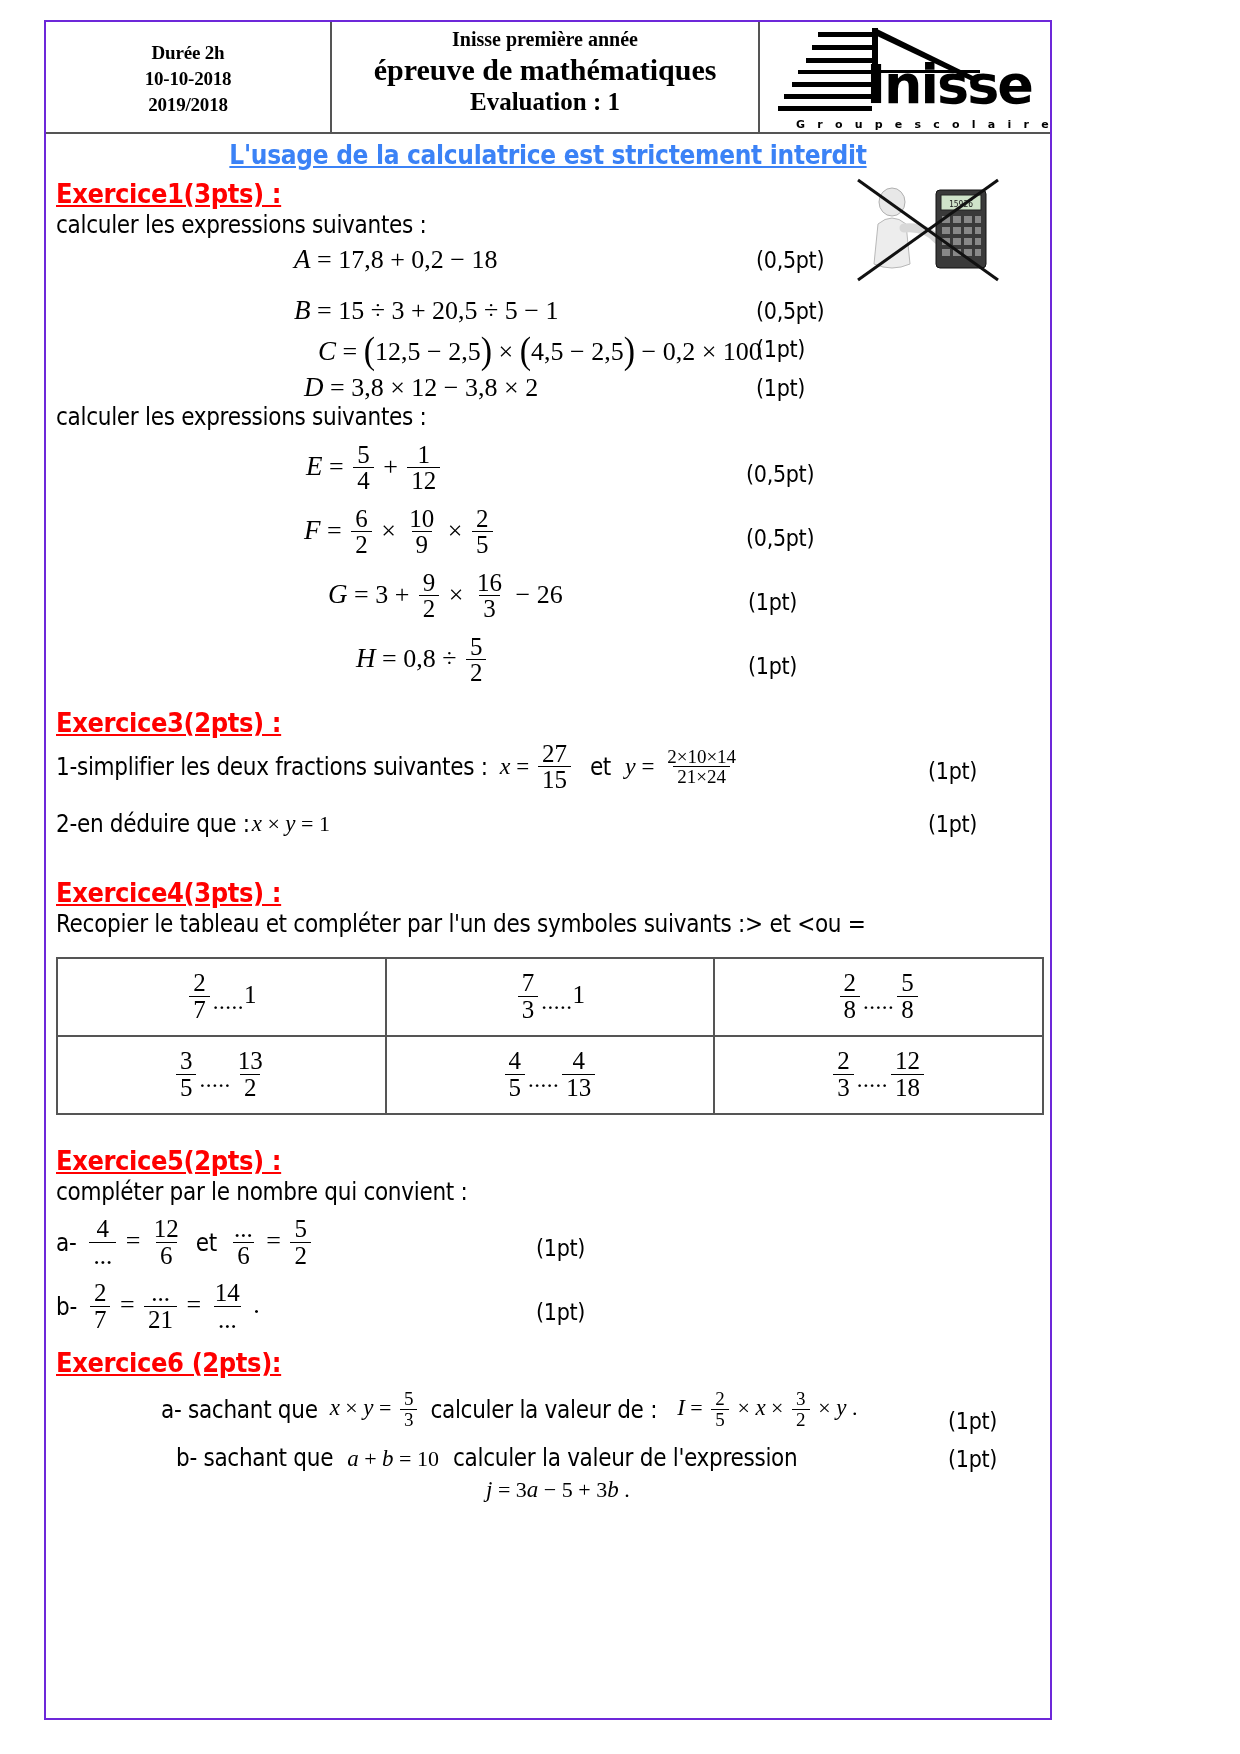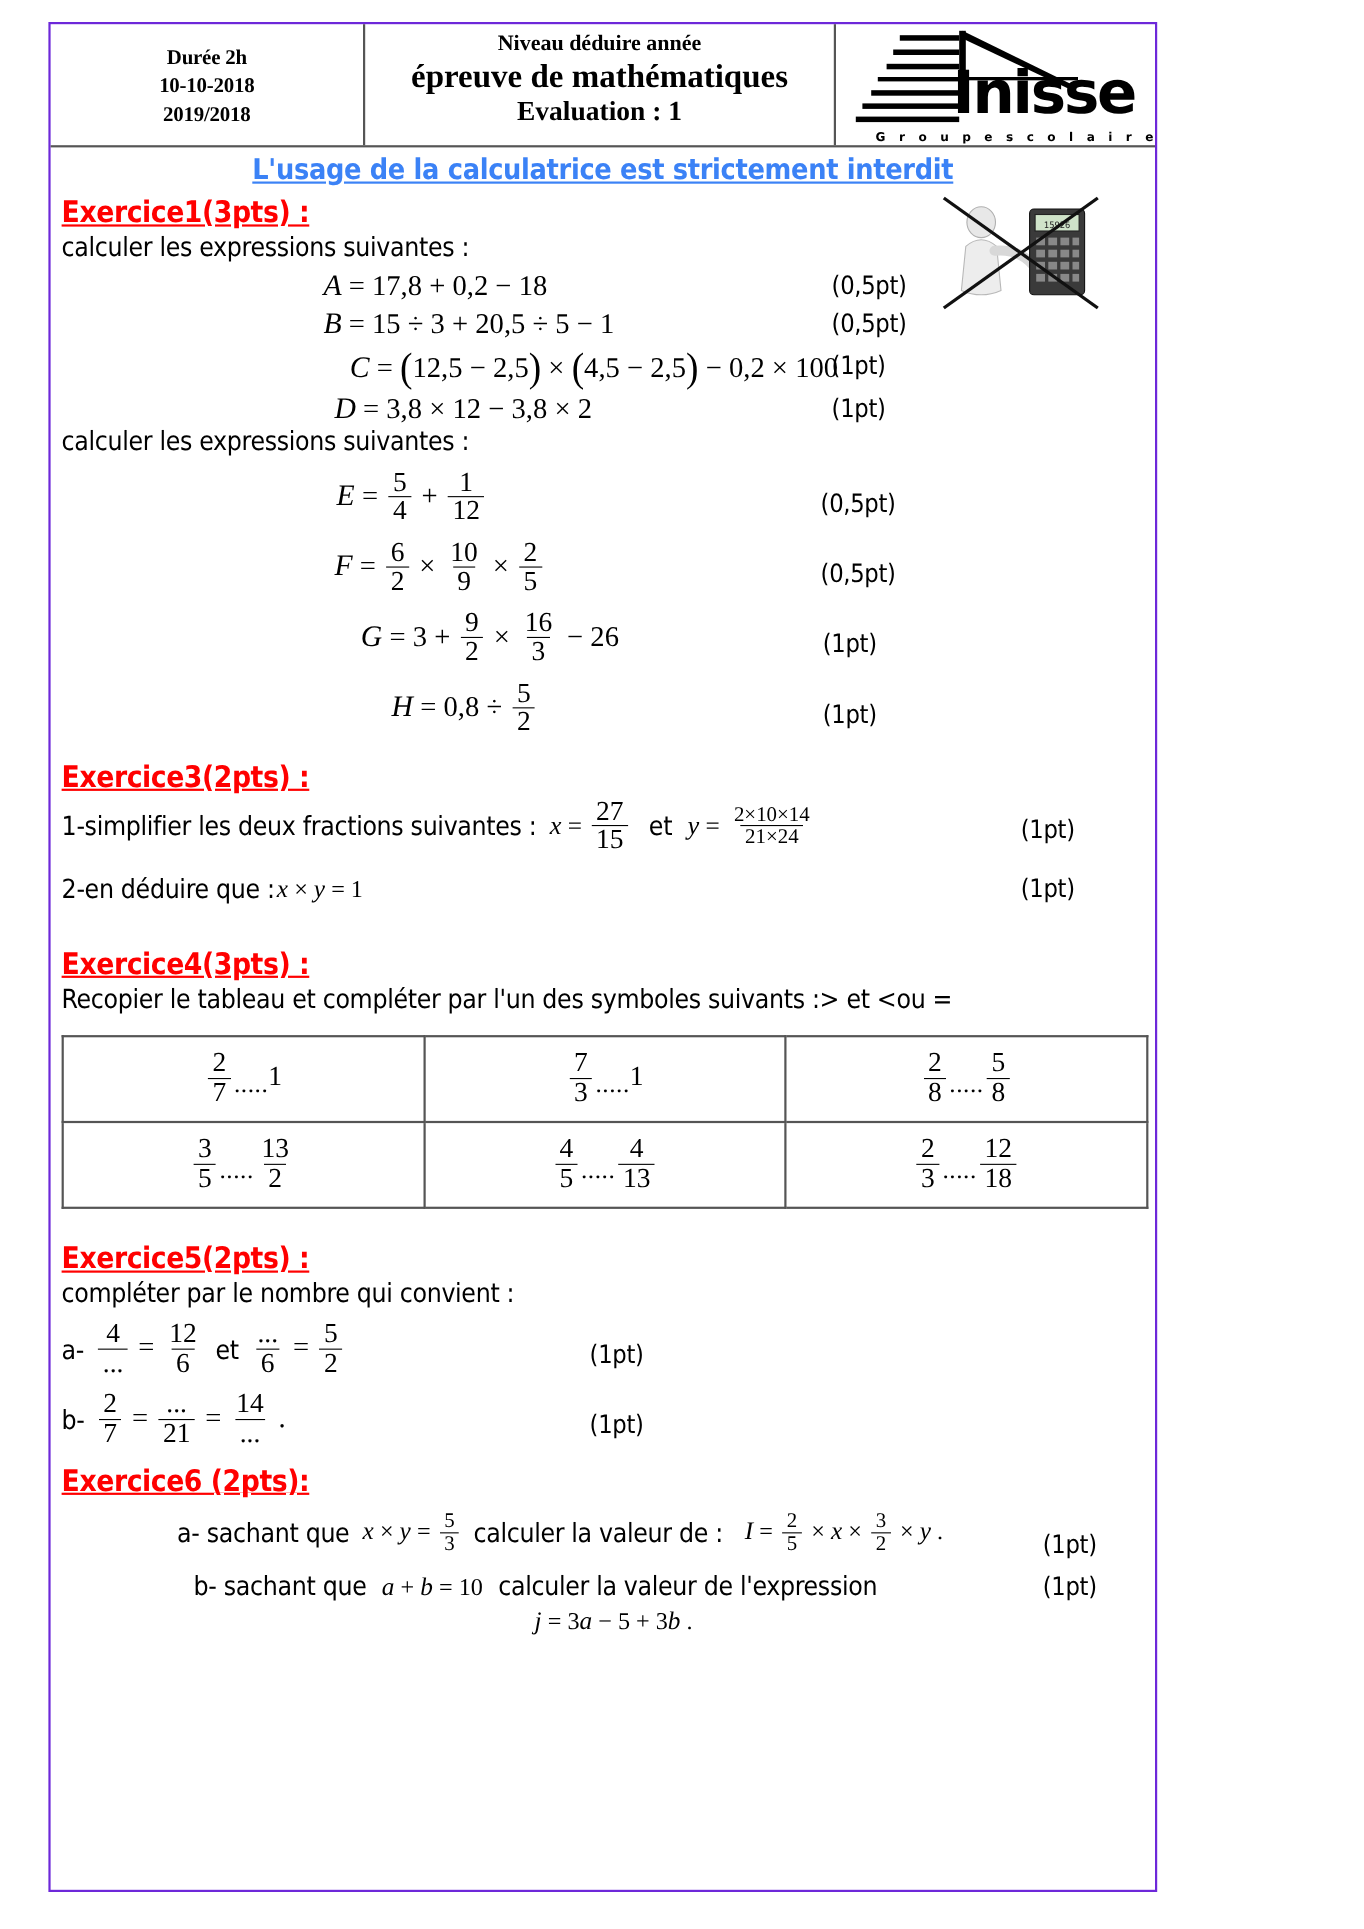"Niveau déduire année" div.hdr-niveau { text: Niveau déduire -> Inisse première }
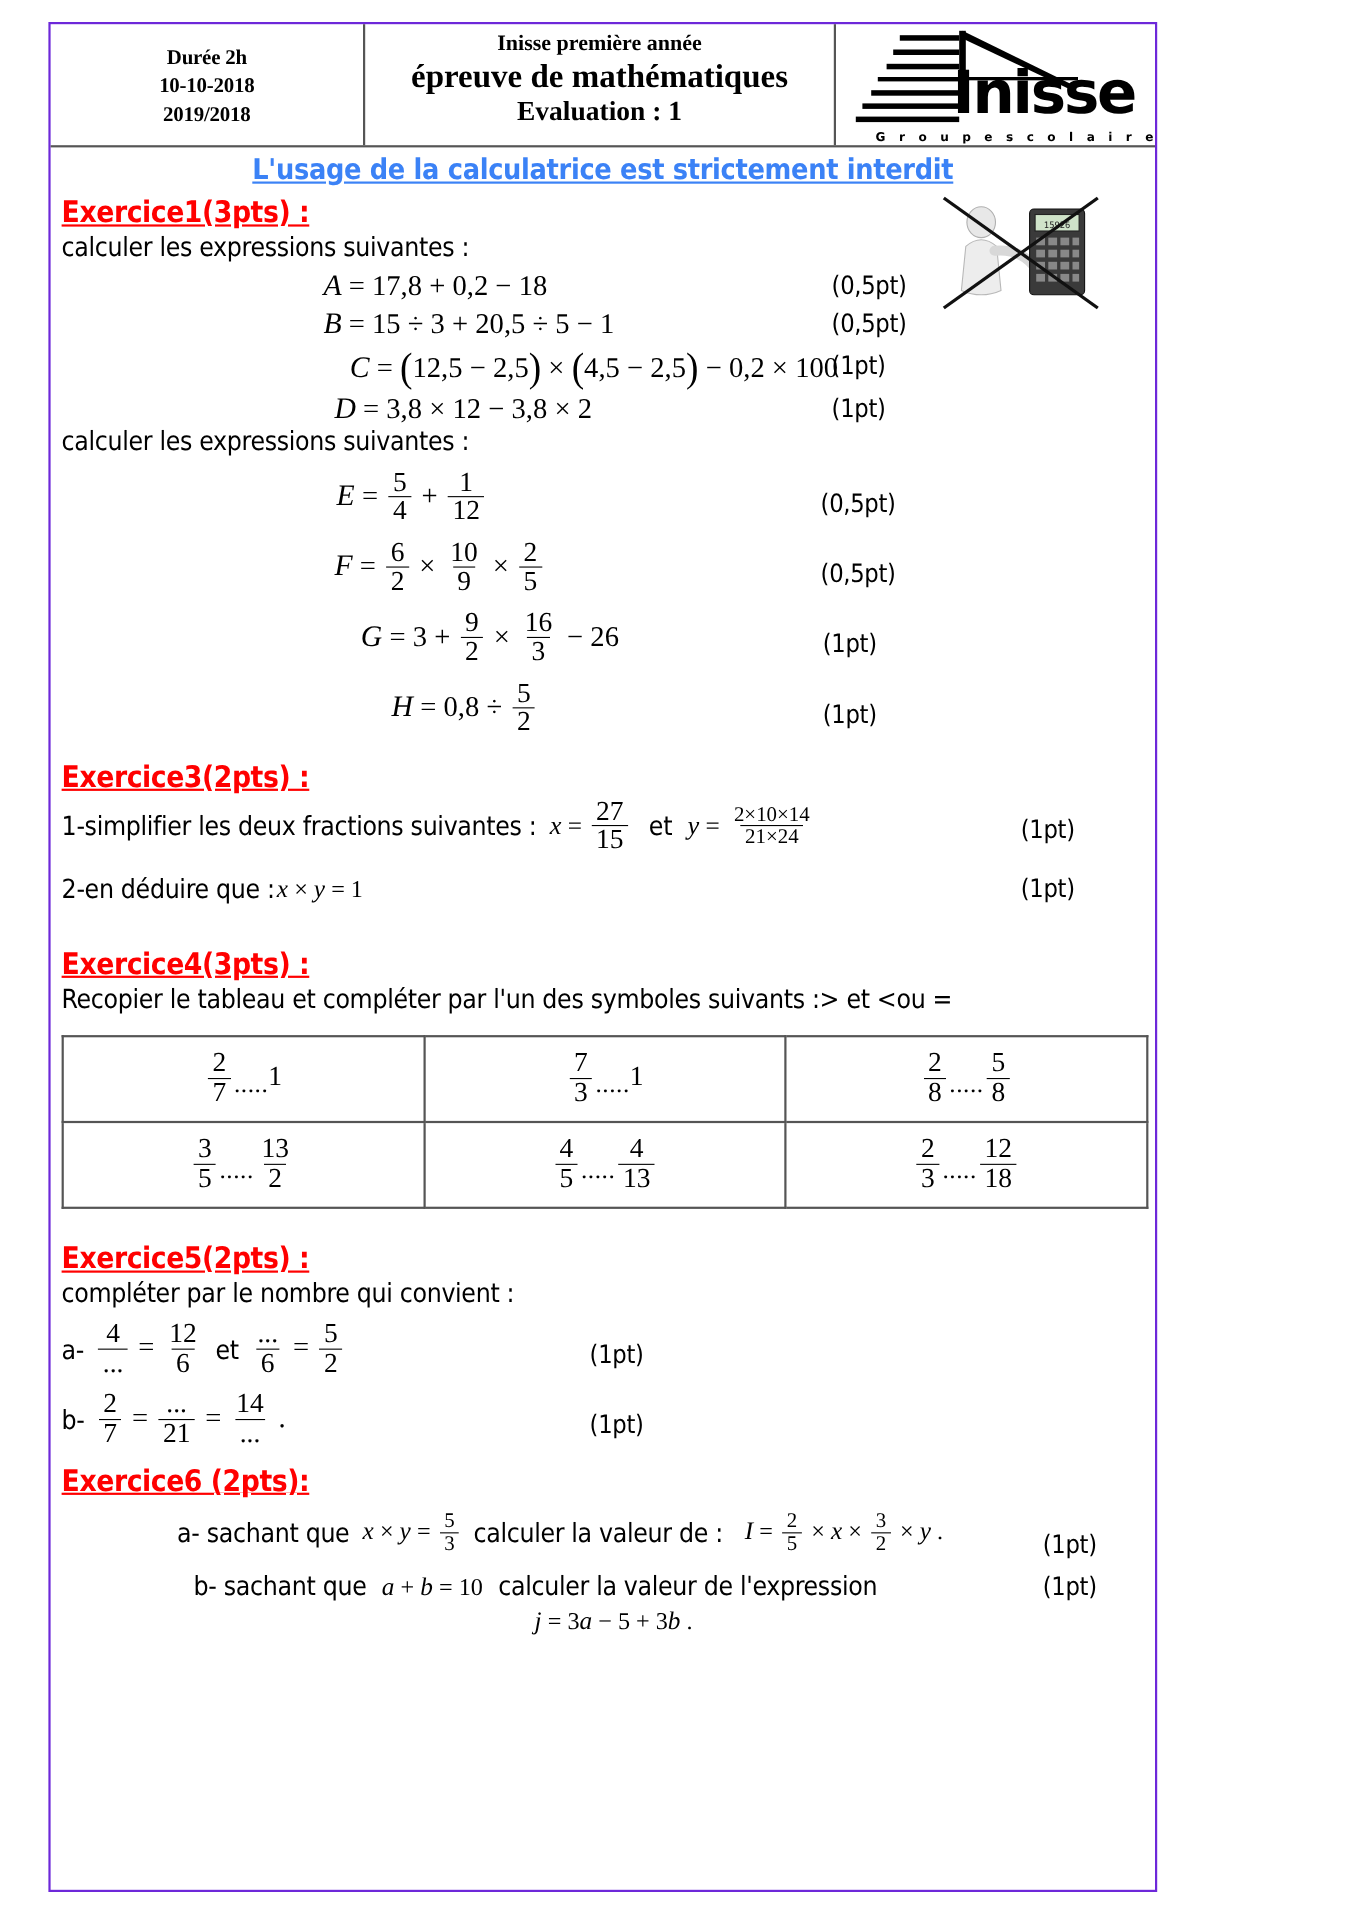"B = 15 ÷ 3" div.math-row { margin-top: 4px -> 20px }
